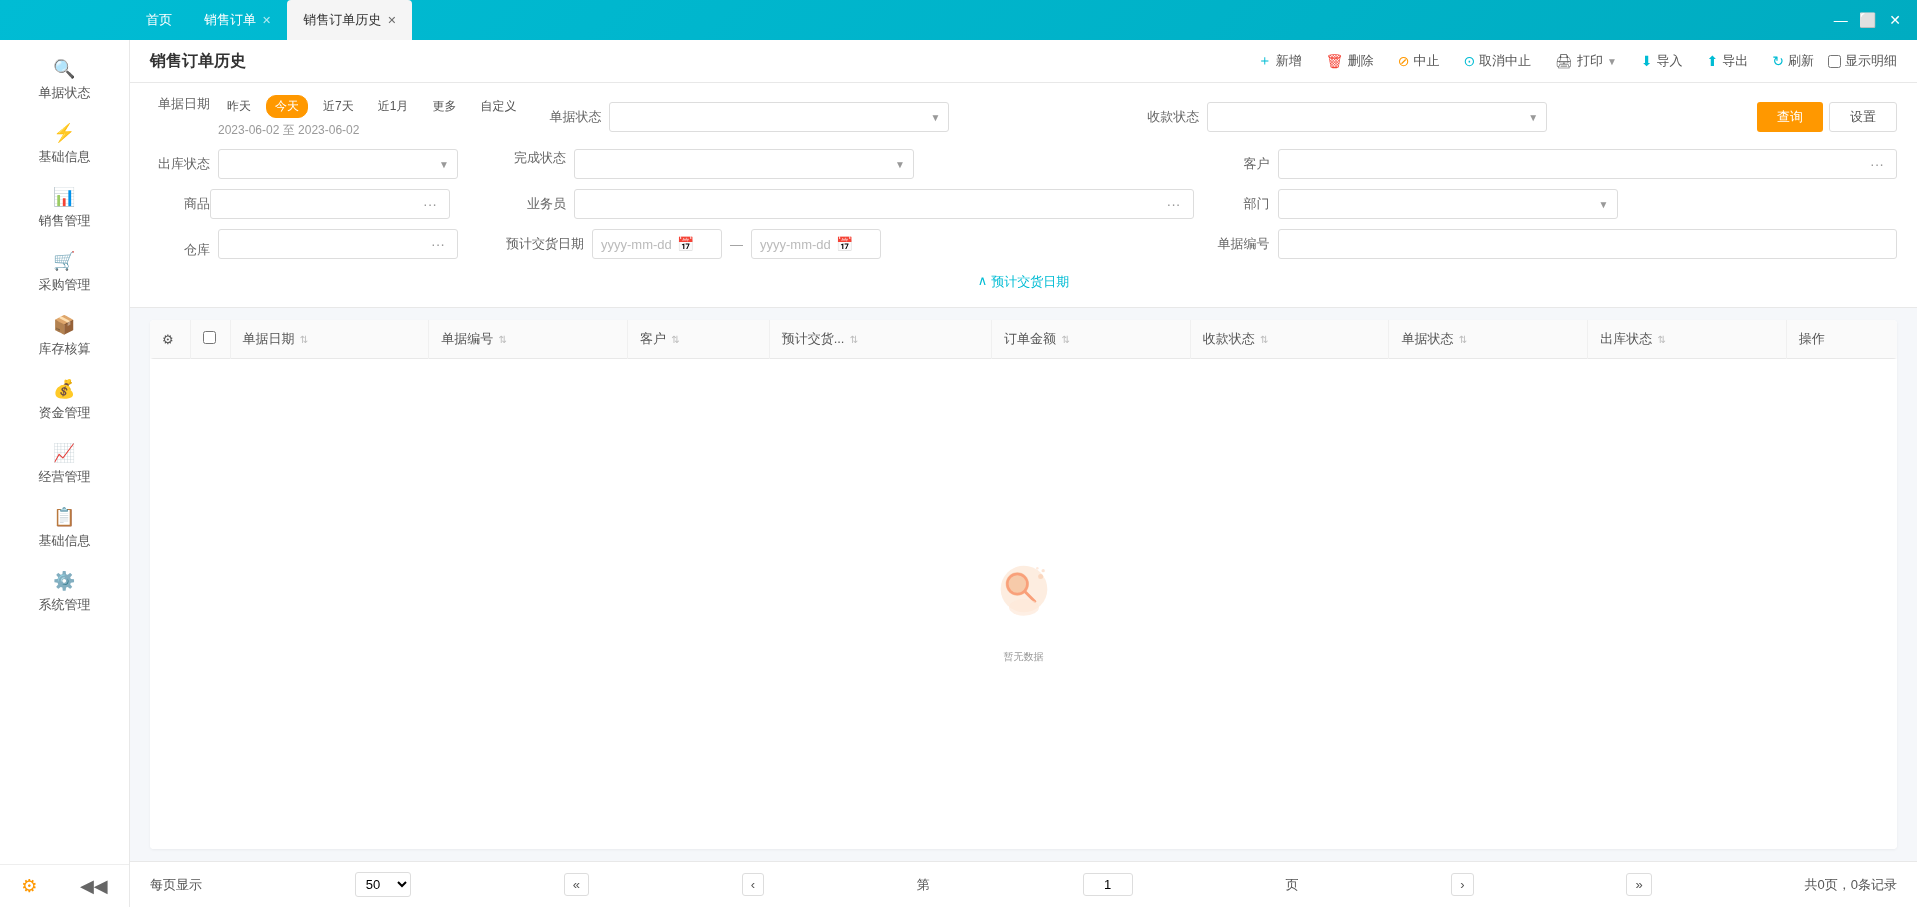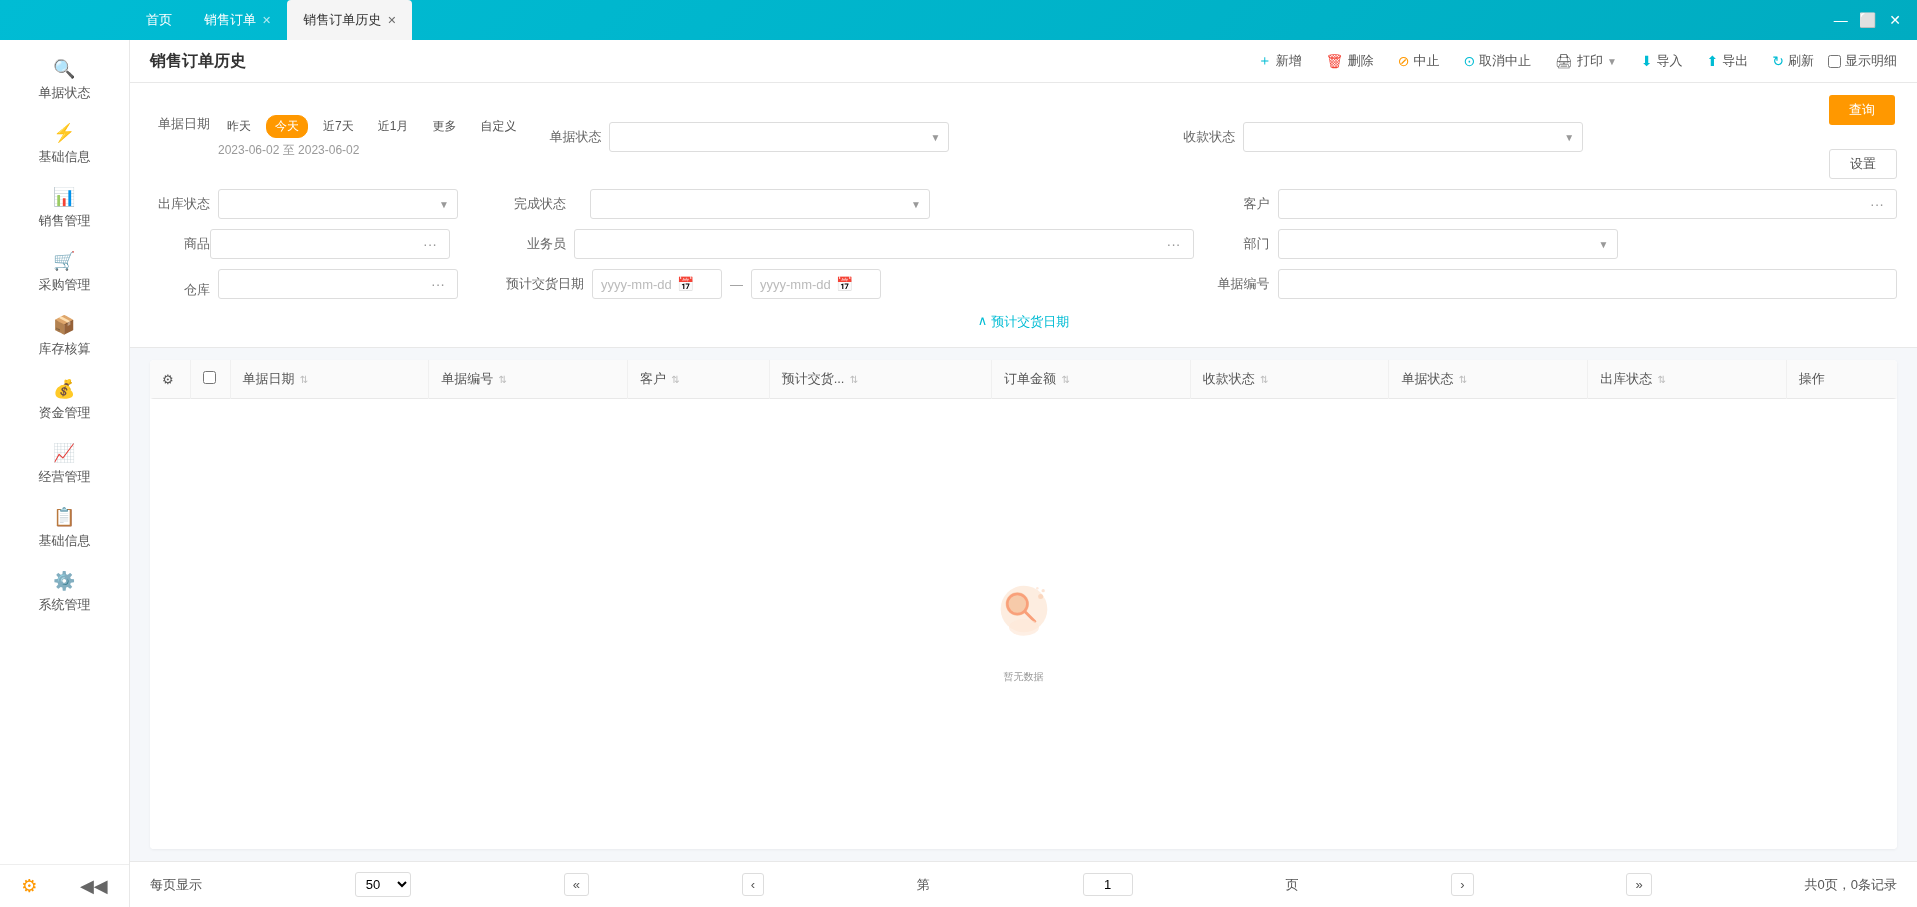"查询" .filter-actions { align-items: flex-start -> flex-end; flex-direction: column -> row; gap: 24px -> 6px }
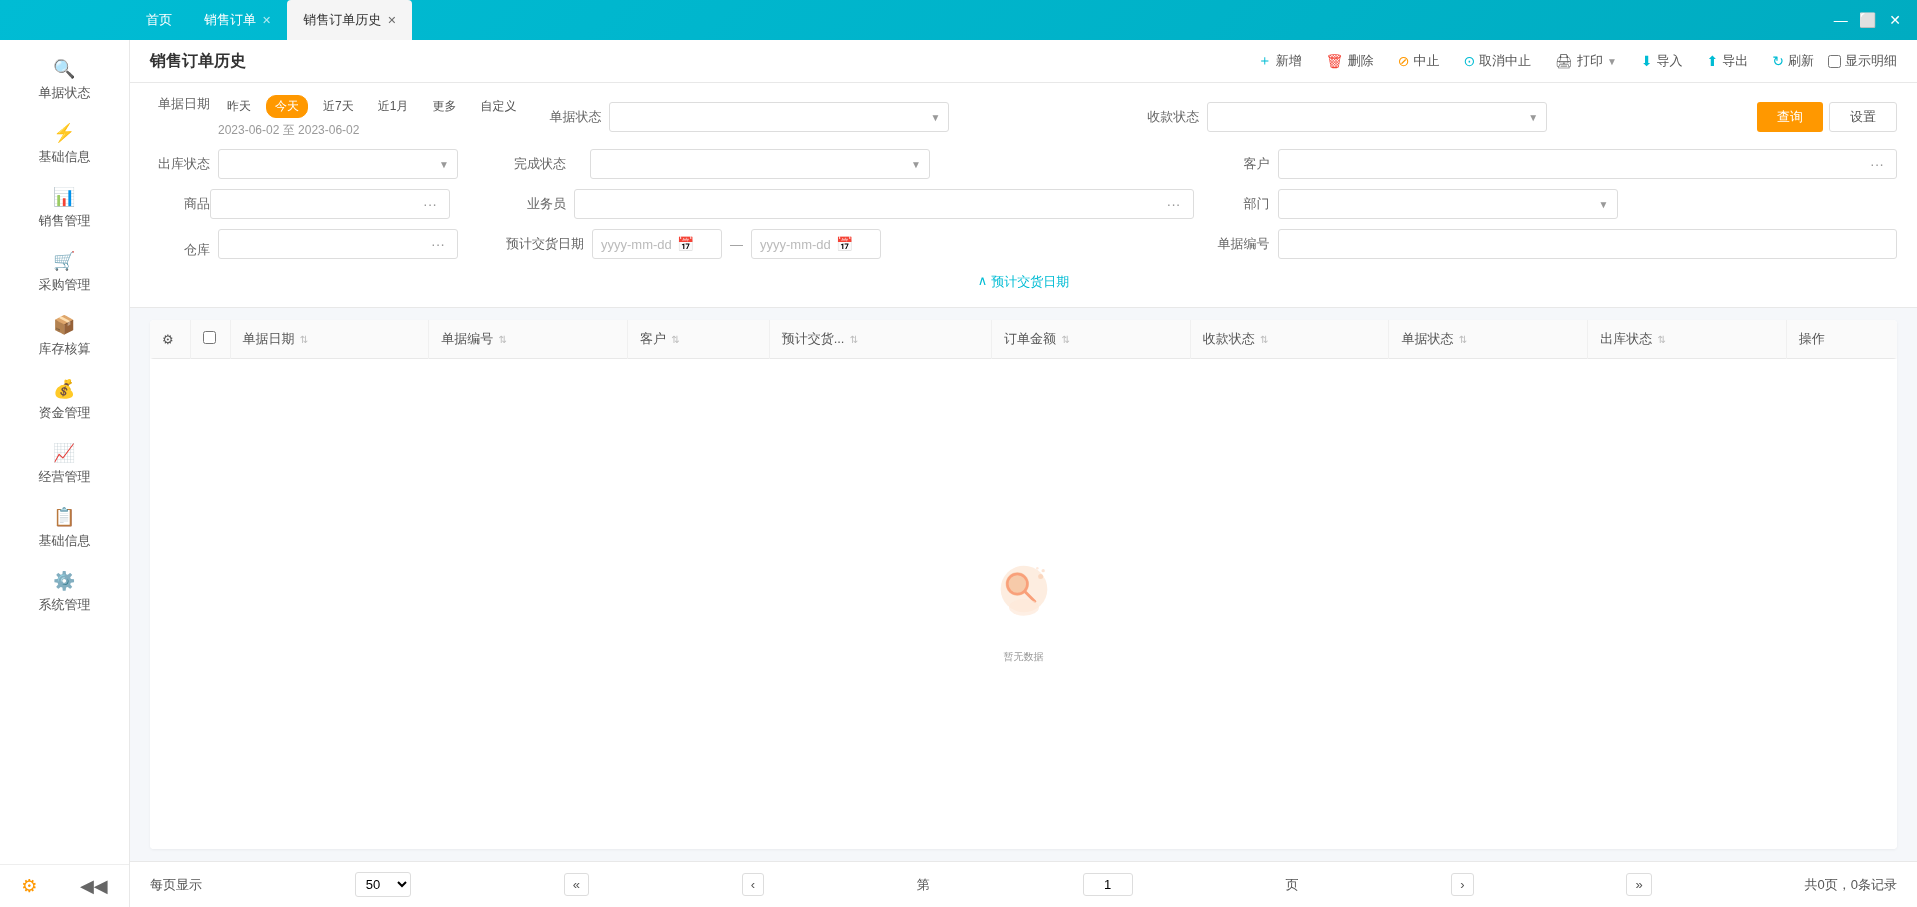"完成状态" div { align-items: center -> flex-start; gap: 24px -> 8px }
